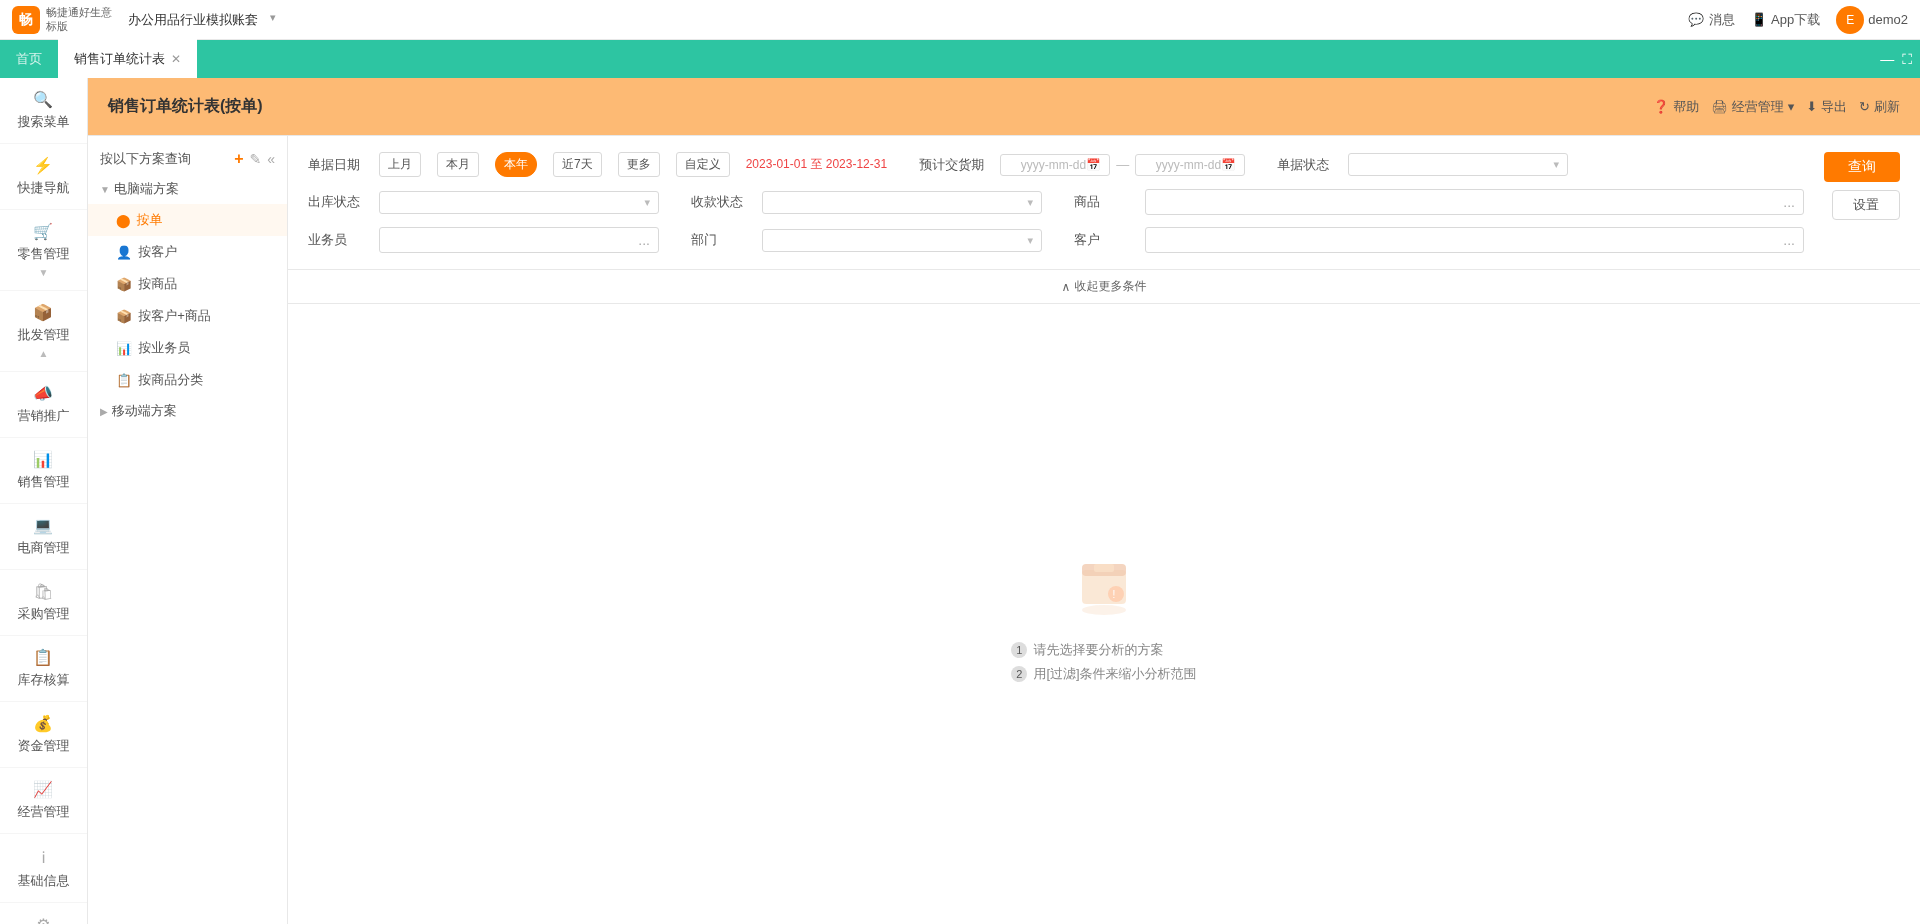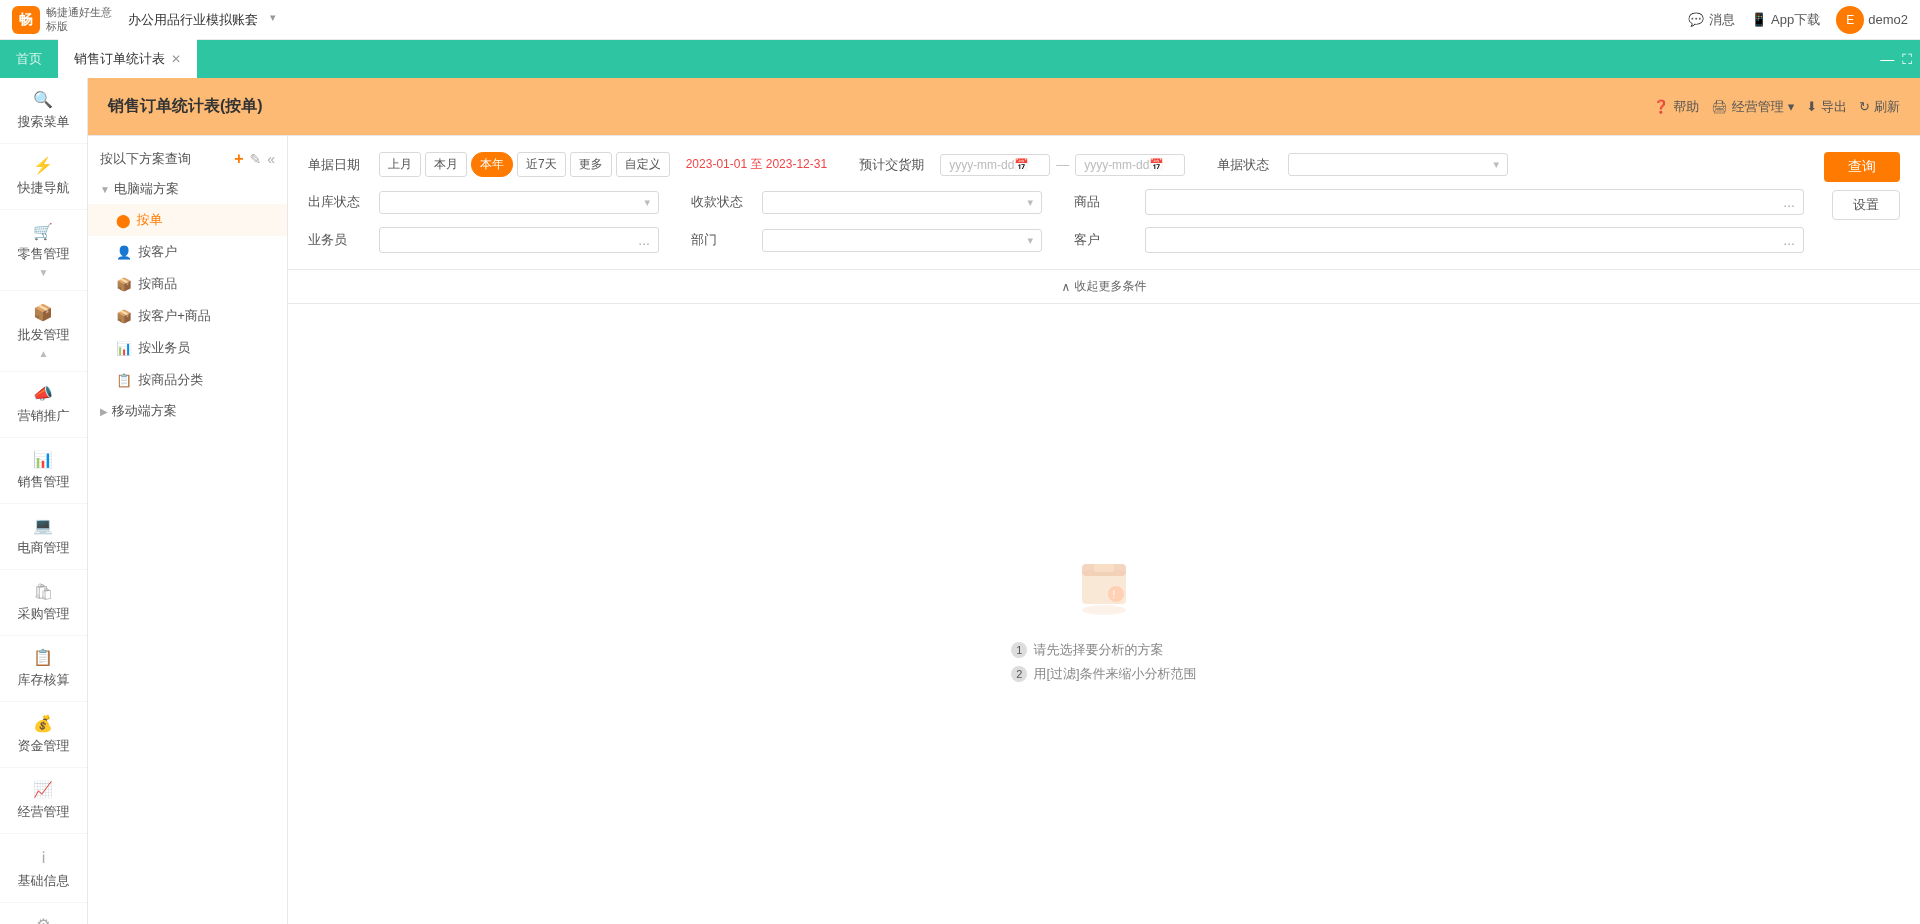"上月" .filter-date-group { gap: 4px -> 16px }
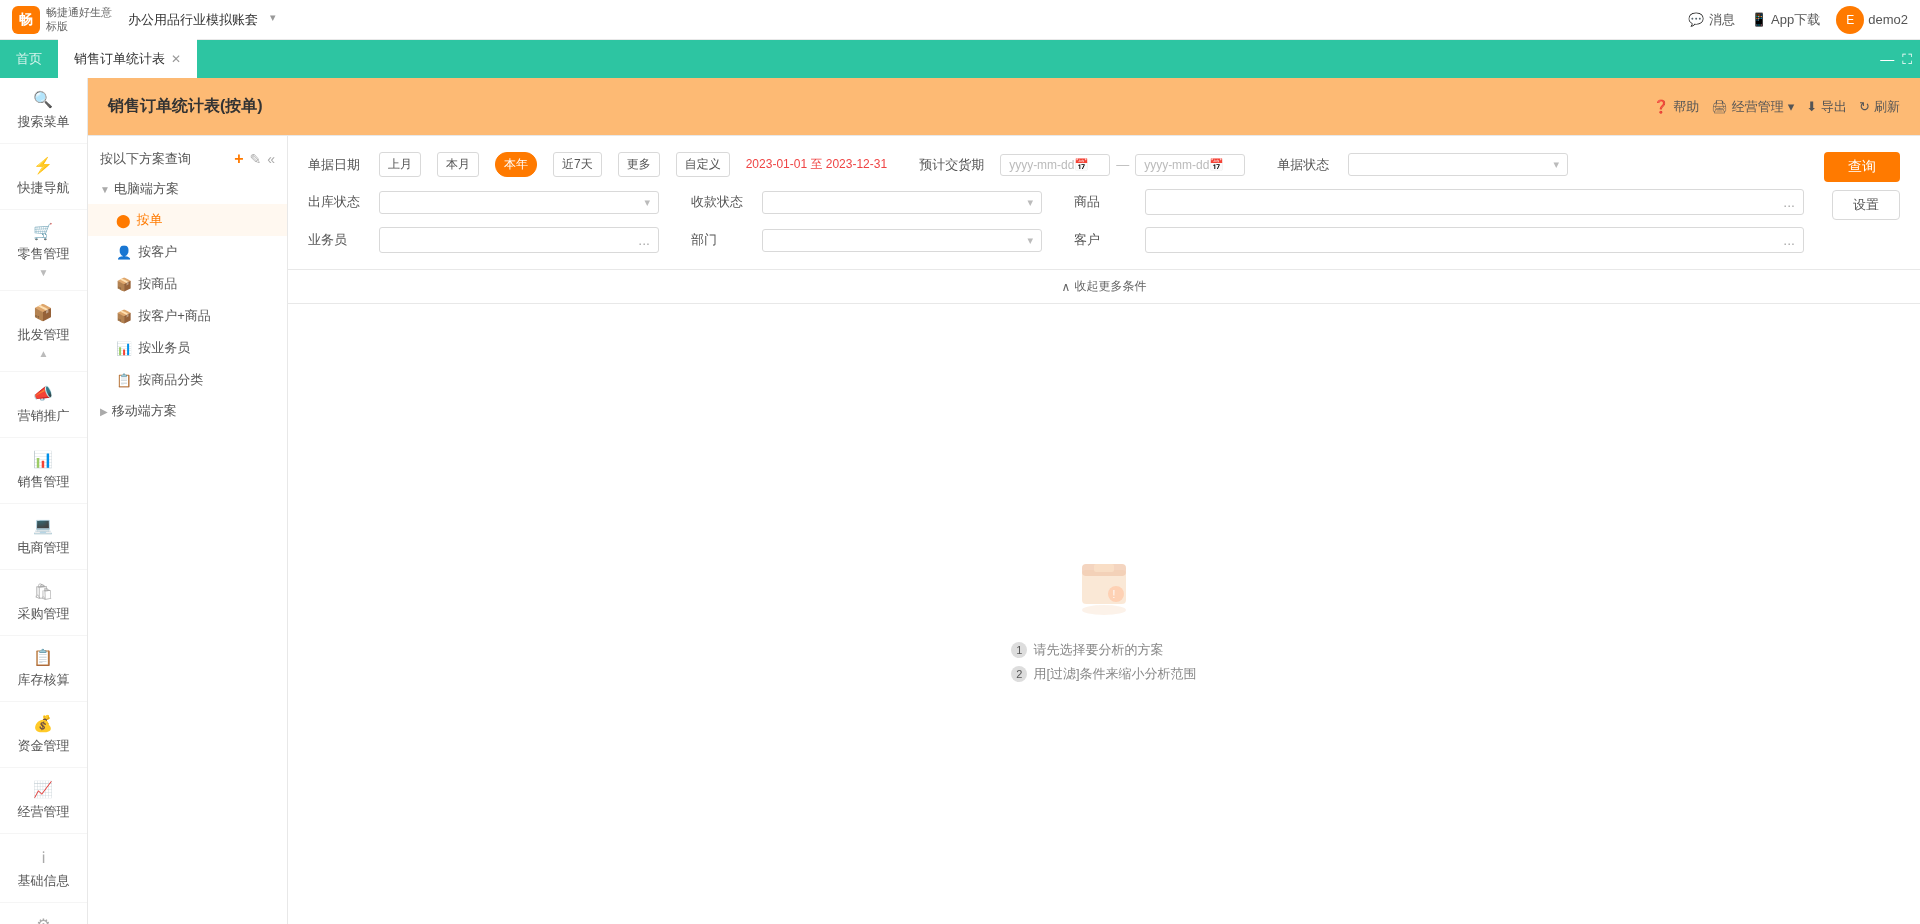"yyyy-mm-dd" .date-input { justify-content: flex-start -> flex-end }
